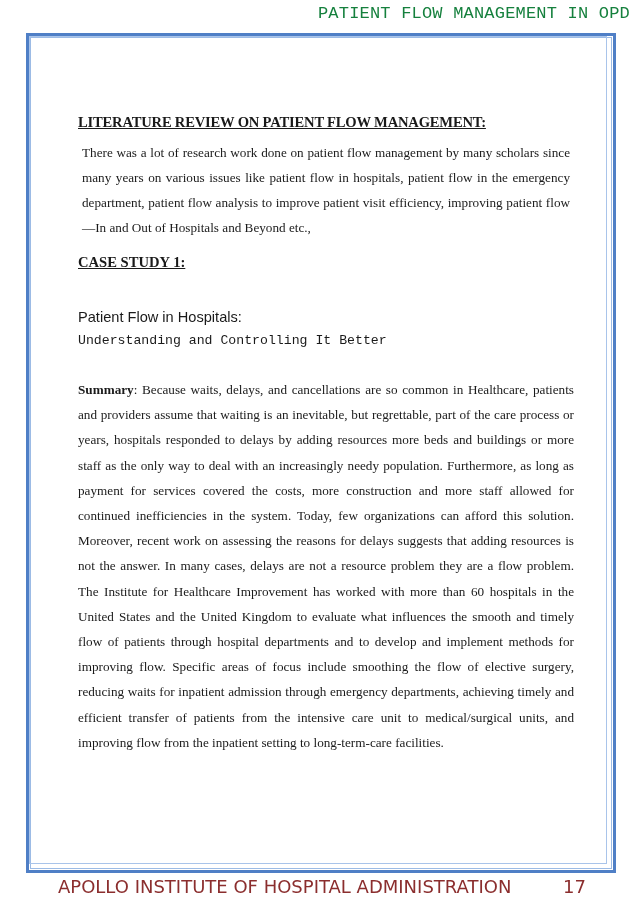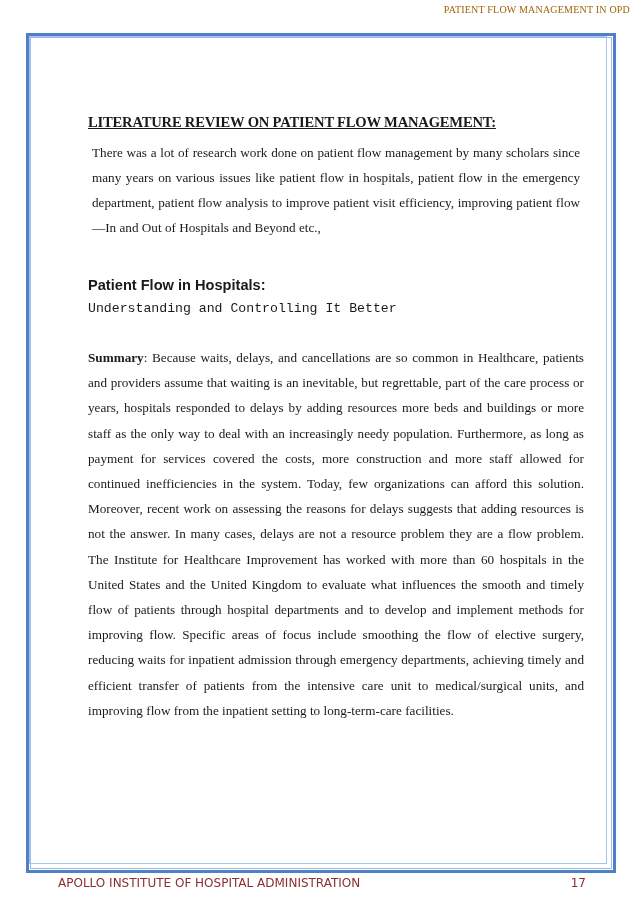"PATIENT FLOW MANAGEMENT IN OPD" .header { color: #a16207 -> #15803d; font-family: Liberation Serif, serif -> Liberation Mono, monospace; font-size: 10px -> 17px }
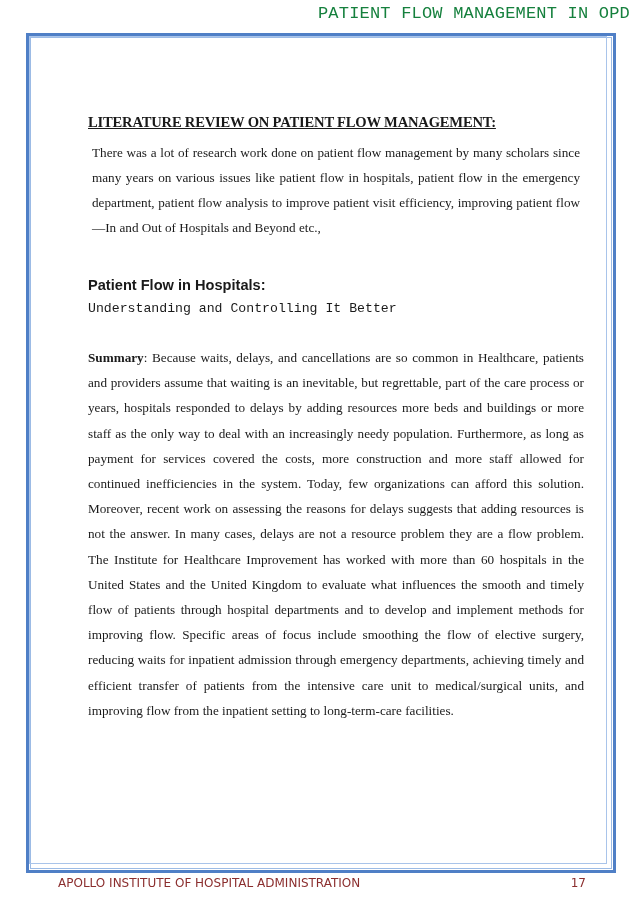"LITERATURE REVIEW ON PATIENT FLOW" .content { left: 88px -> 78px }
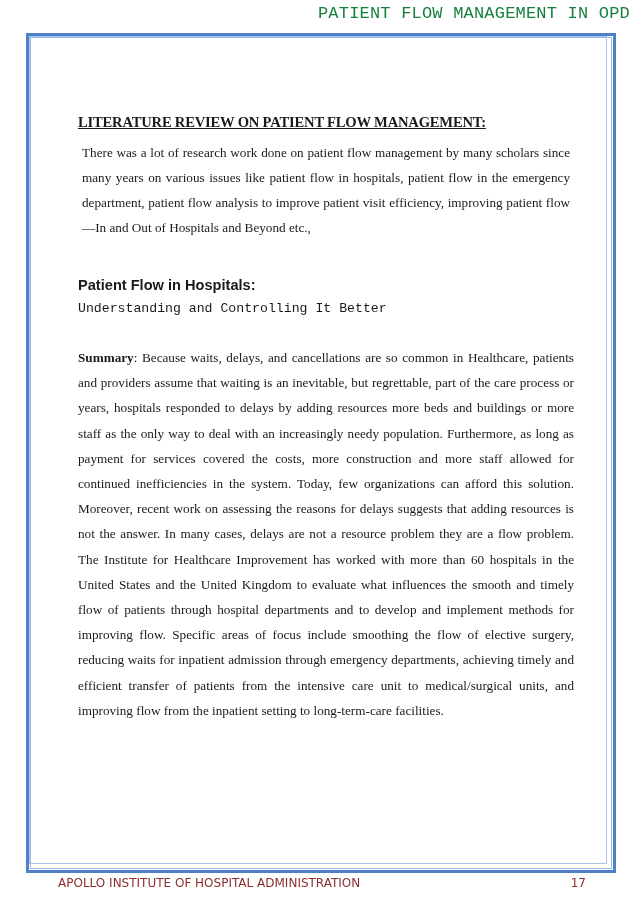"CASE STUDY 1:" p.case { html: none -> <p>CASE STUDY 1:</p> }
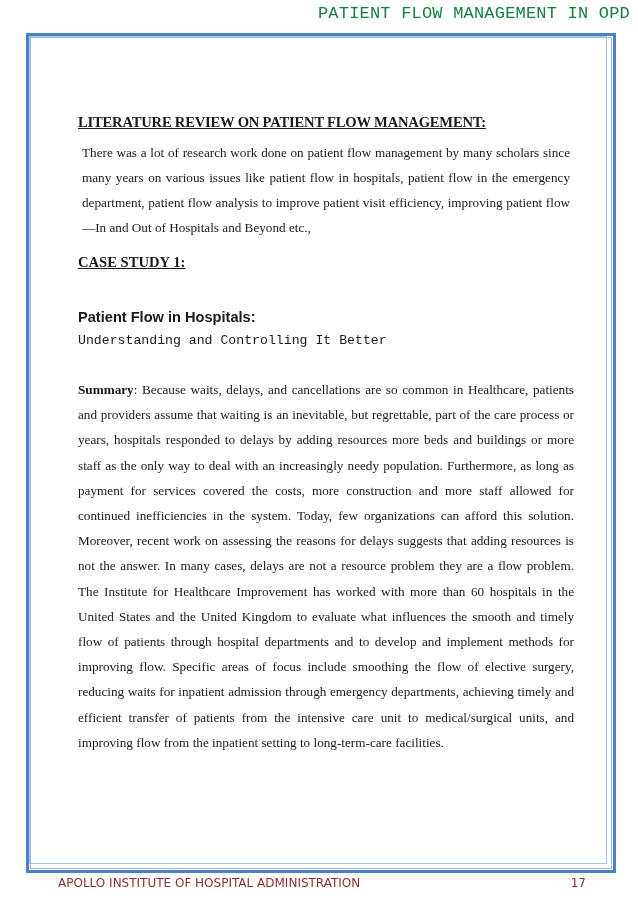"Patient Flow in Hospitals:" .sub-title { font-weight: bold -> normal }
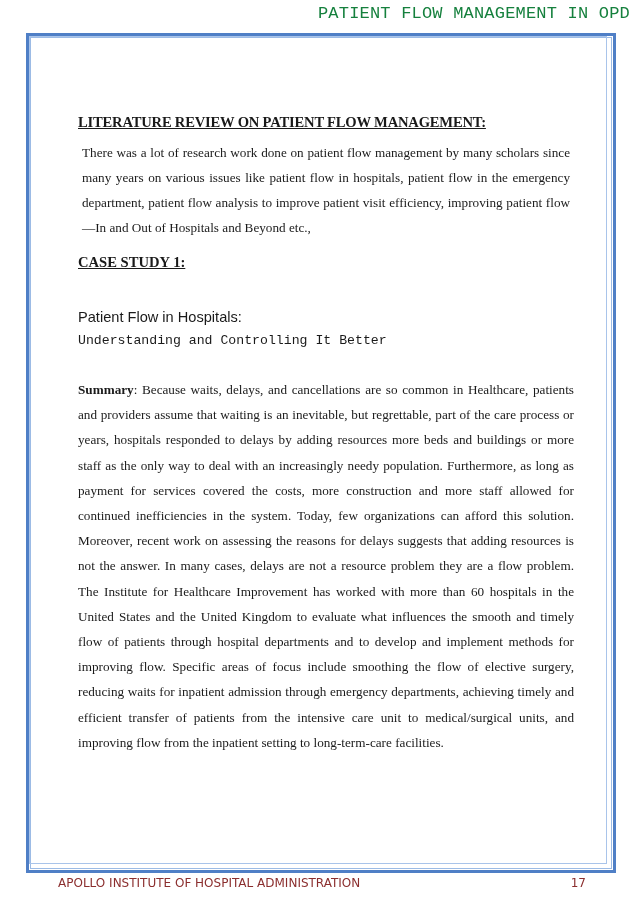"APOLLO INSTITUTE OF HOSPITAL" .footer { font-size: 12px -> 18px }
